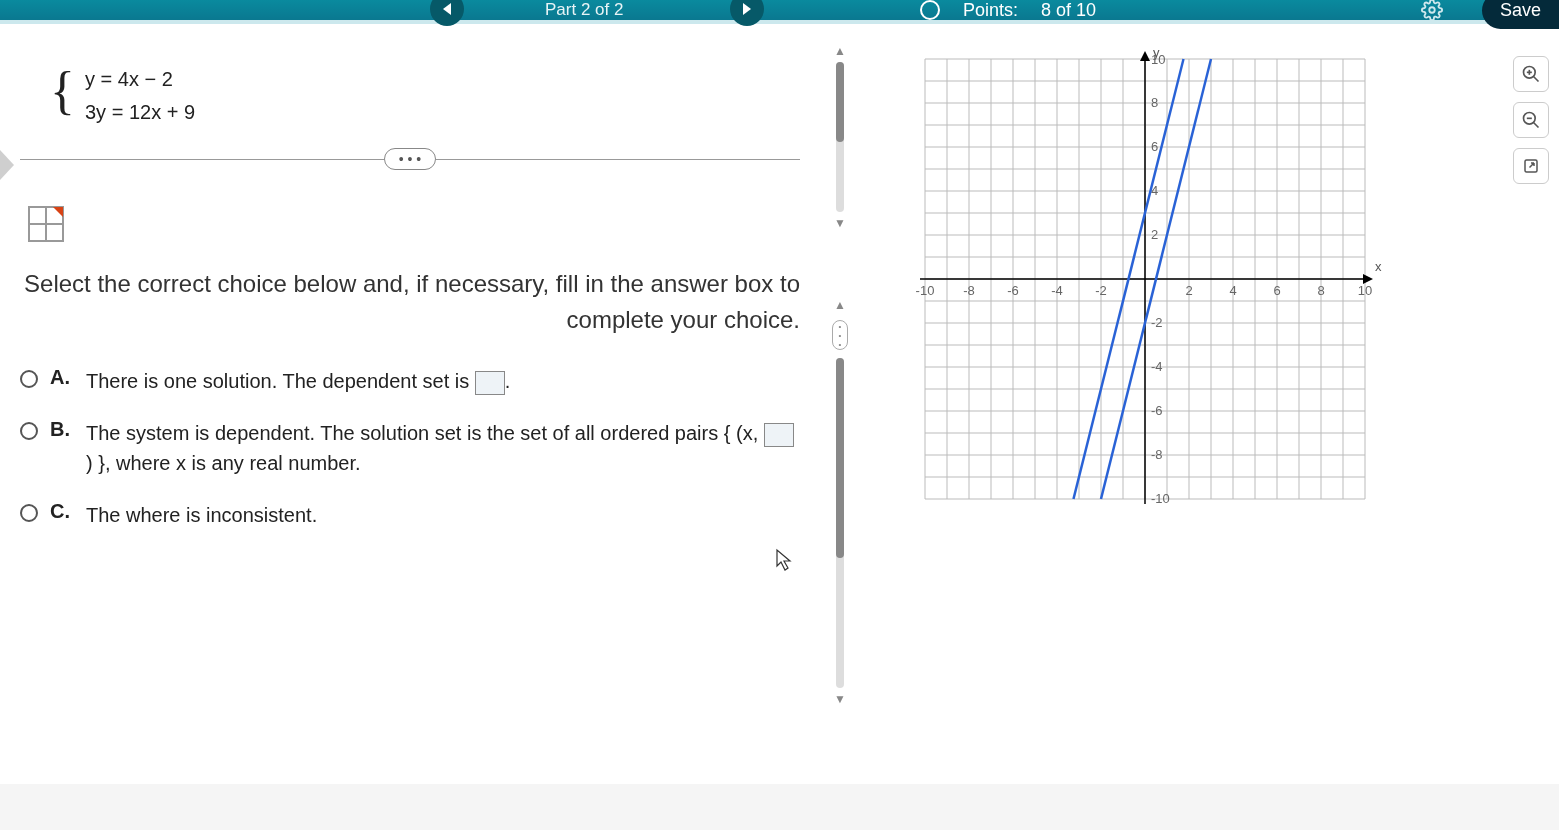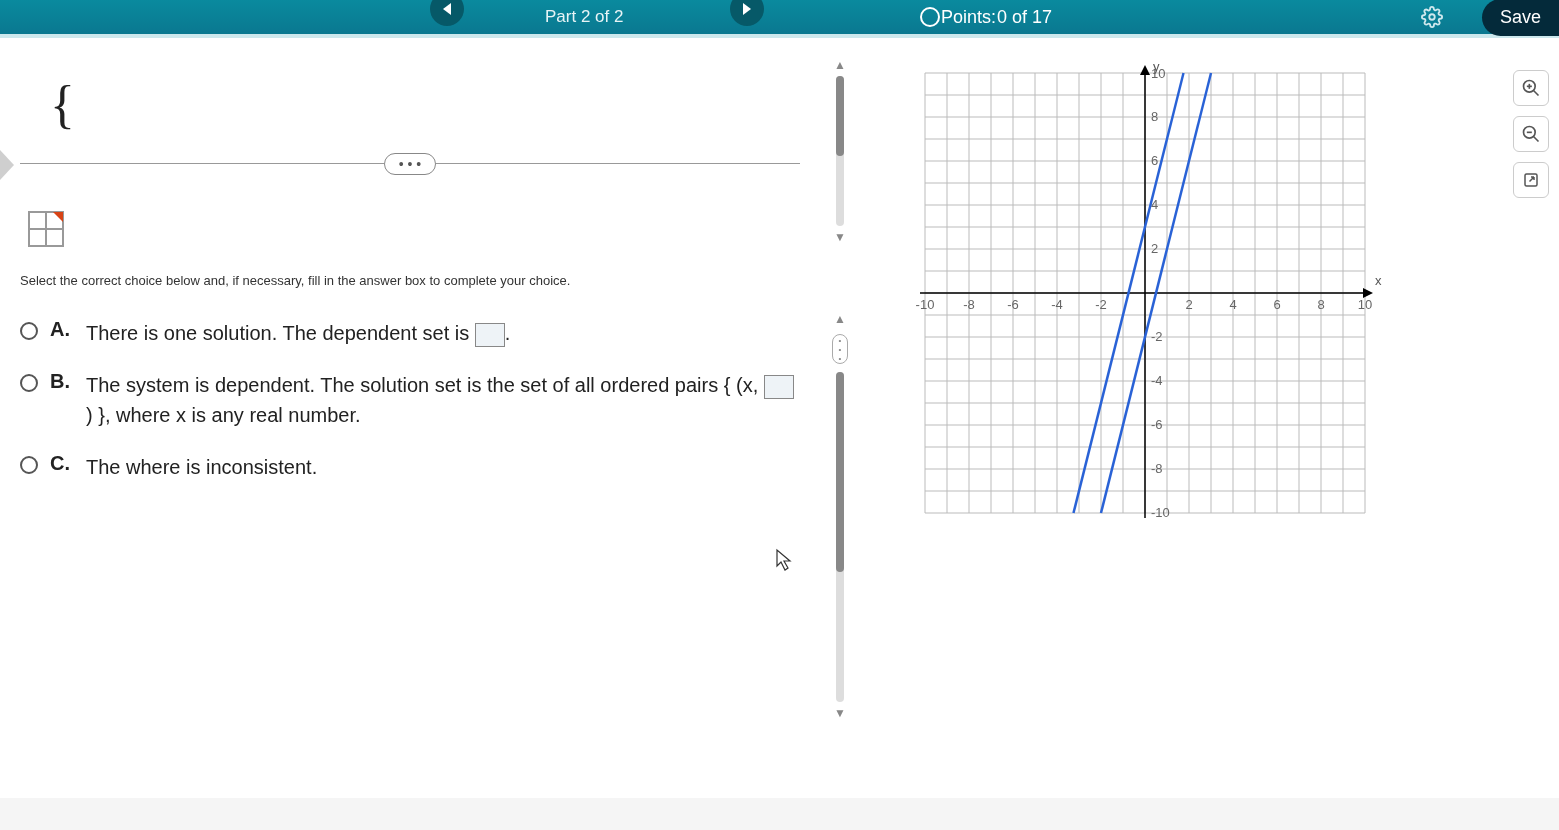"Part 2 of 2" .top-bar { height: 38px -> 24px }
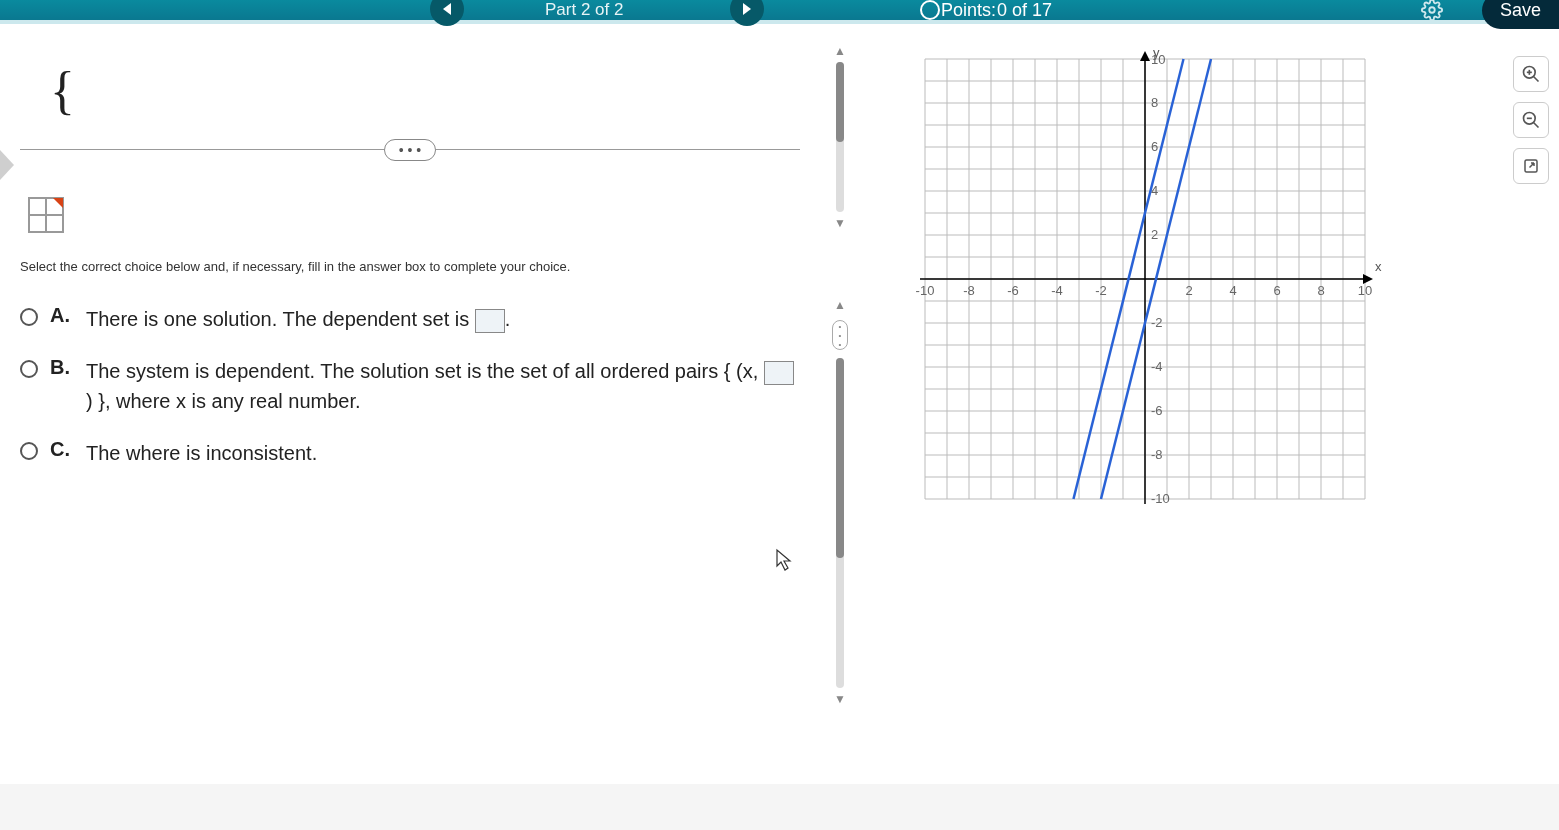"Points:" .points-wrap { gap: 1px -> 23px }
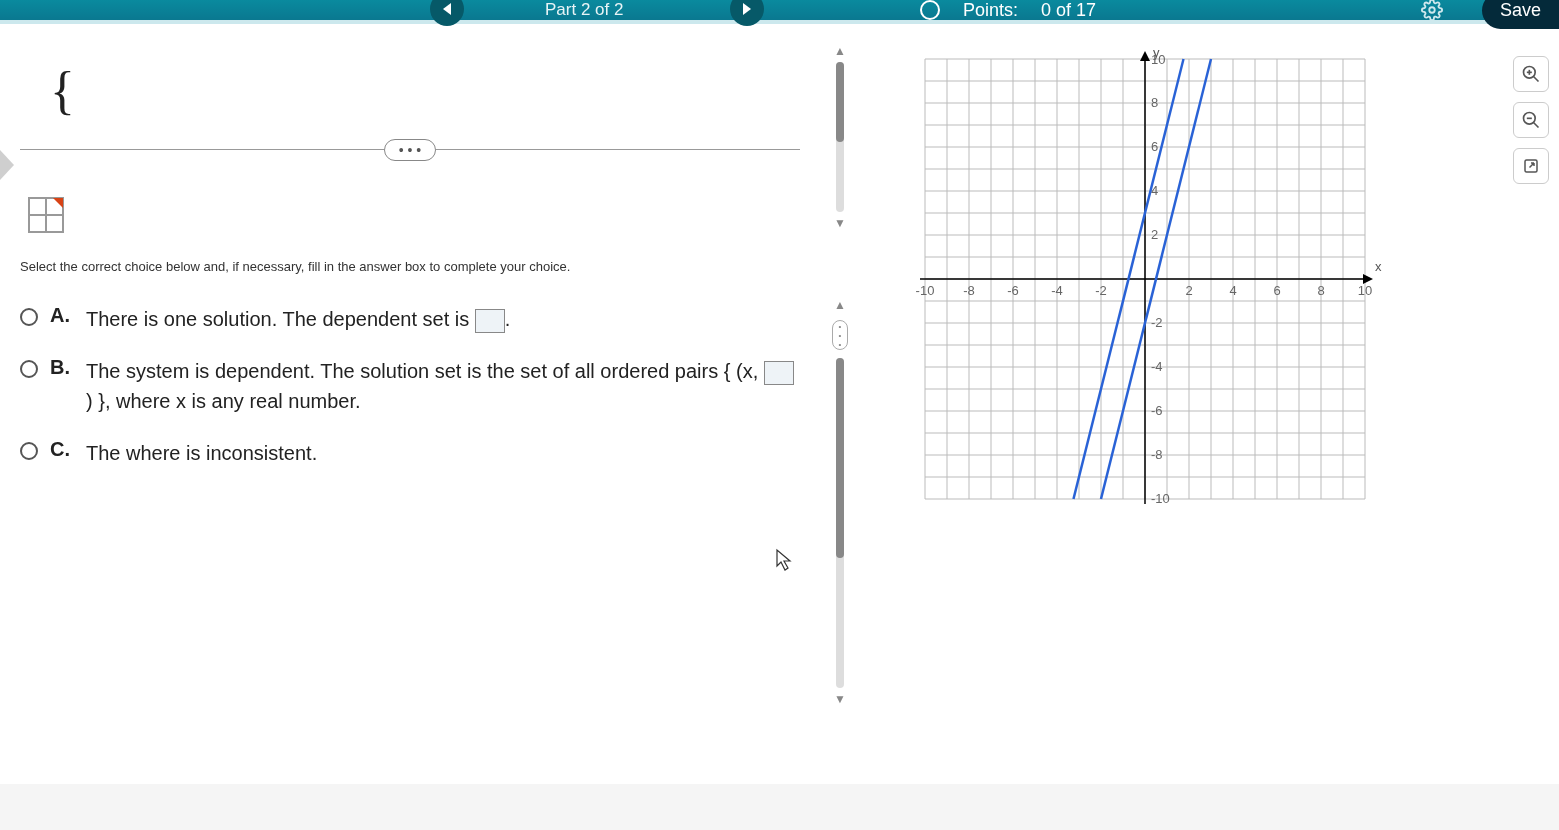"0 of 17" span { text: 0 of 17 -> 8 of 10 }
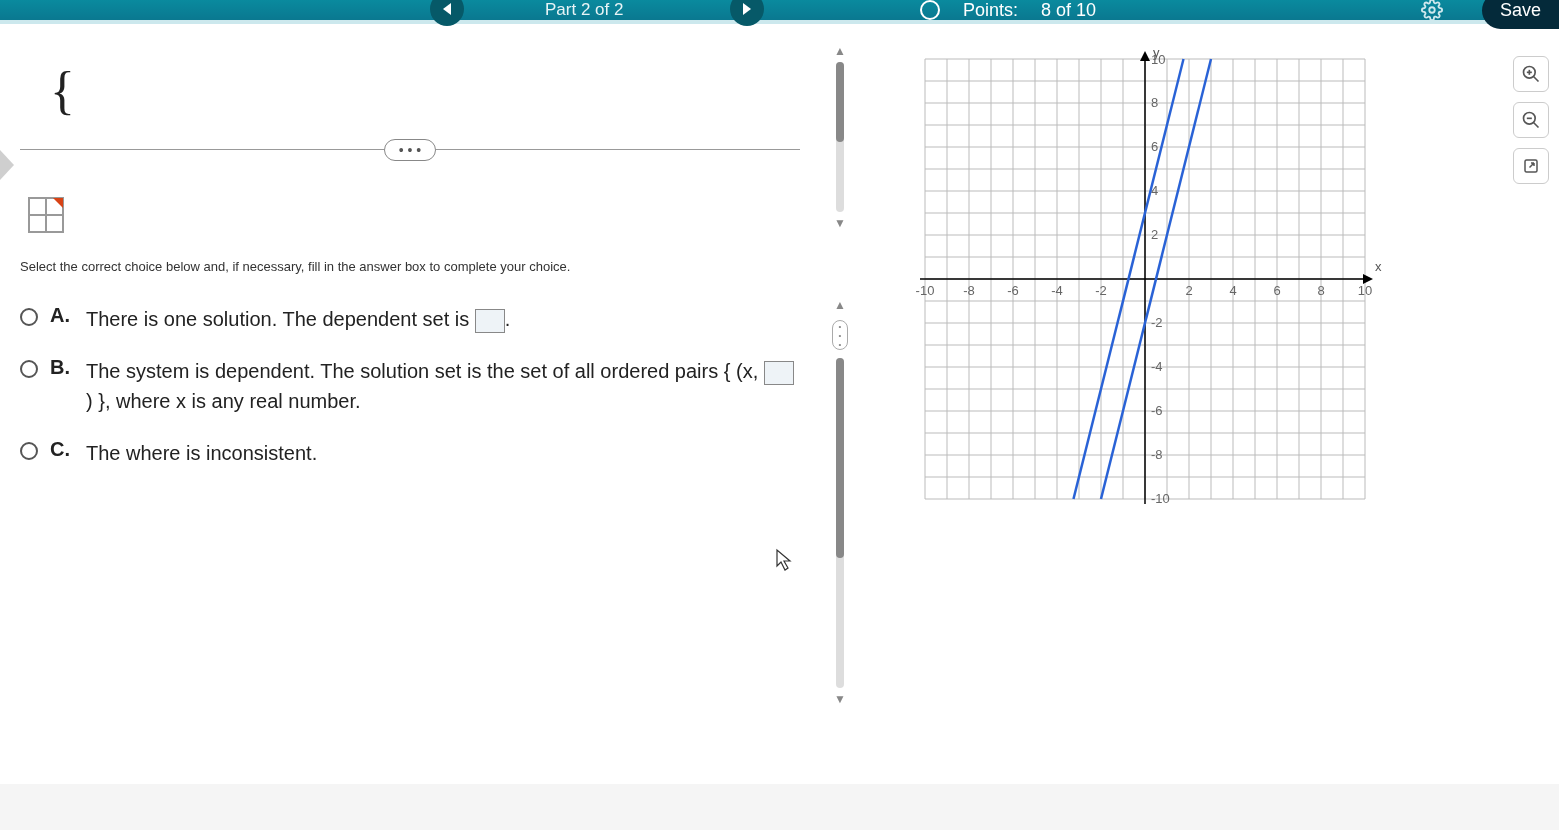"y = 4x − 2" div.eq-lines { html: none -> <div> <div>y = 4x − 2</div> <div>3y = 12x + 9</div> </div> }
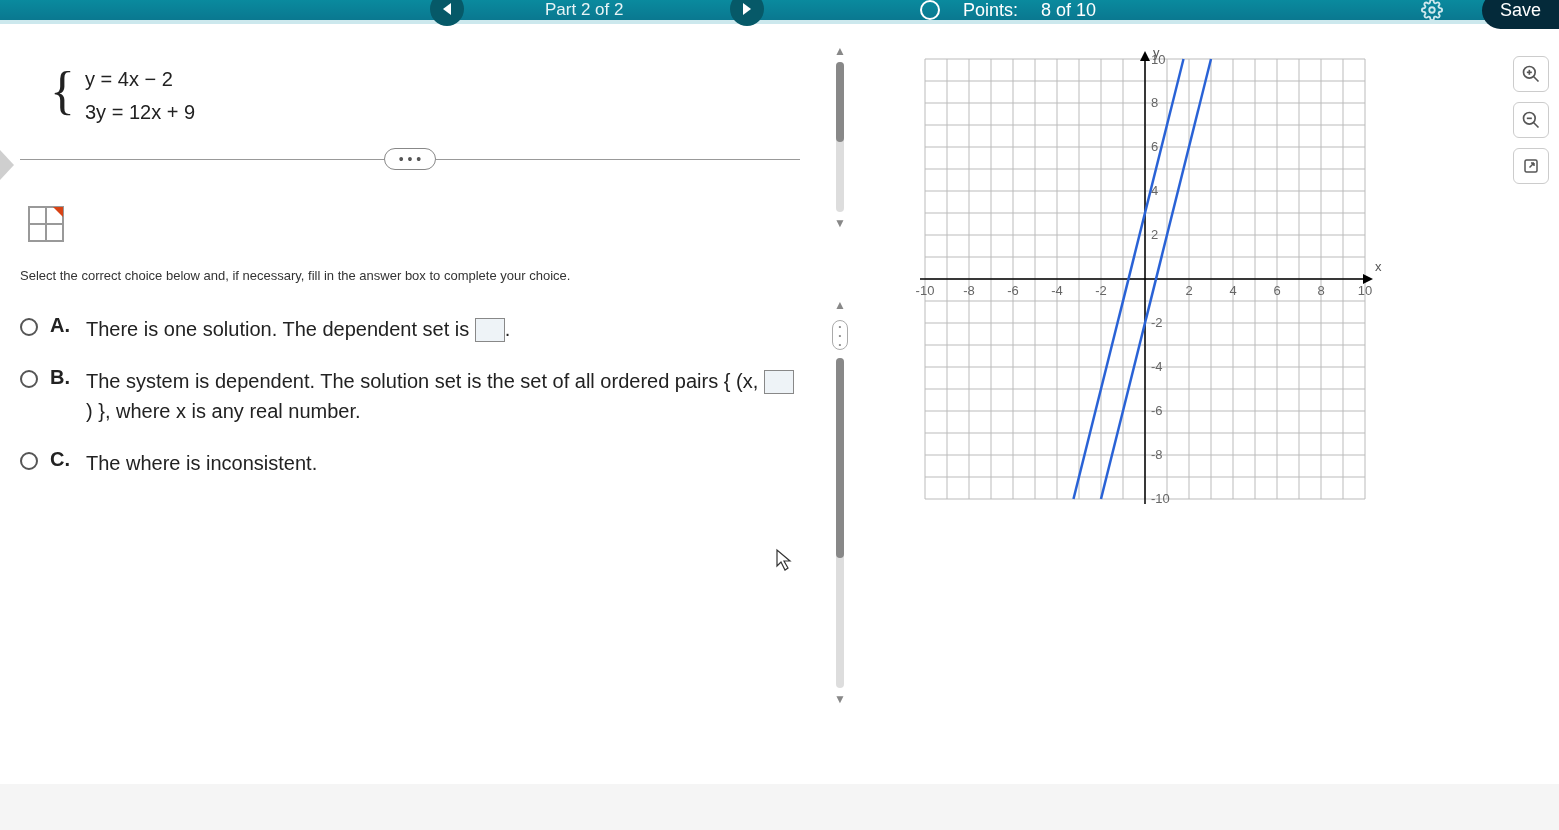"Select the correct choice below" .instruction { font-size: 13px -> 24px; text-align: none -> right }
